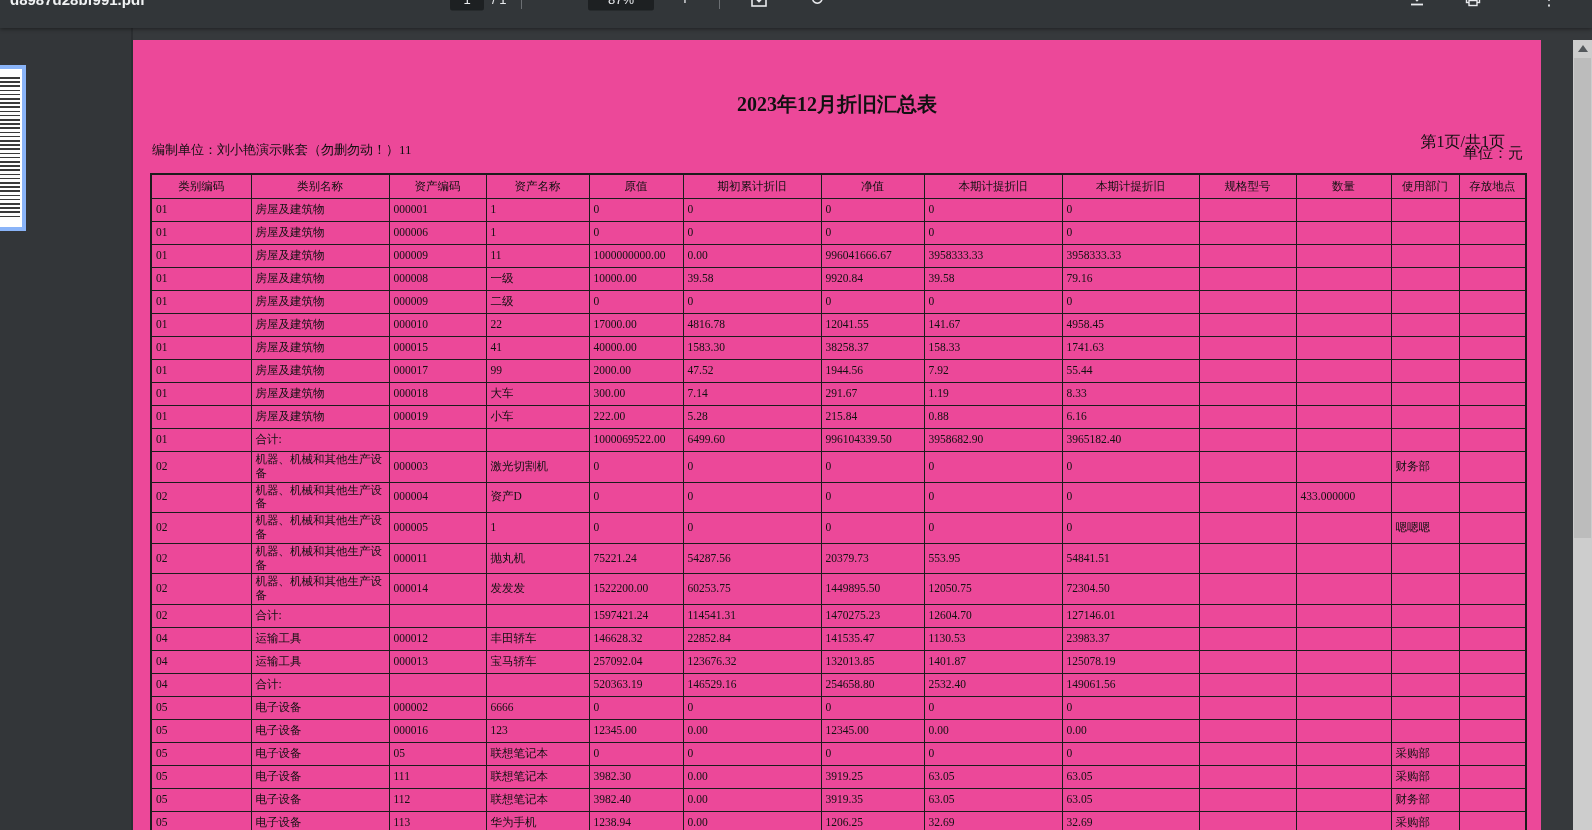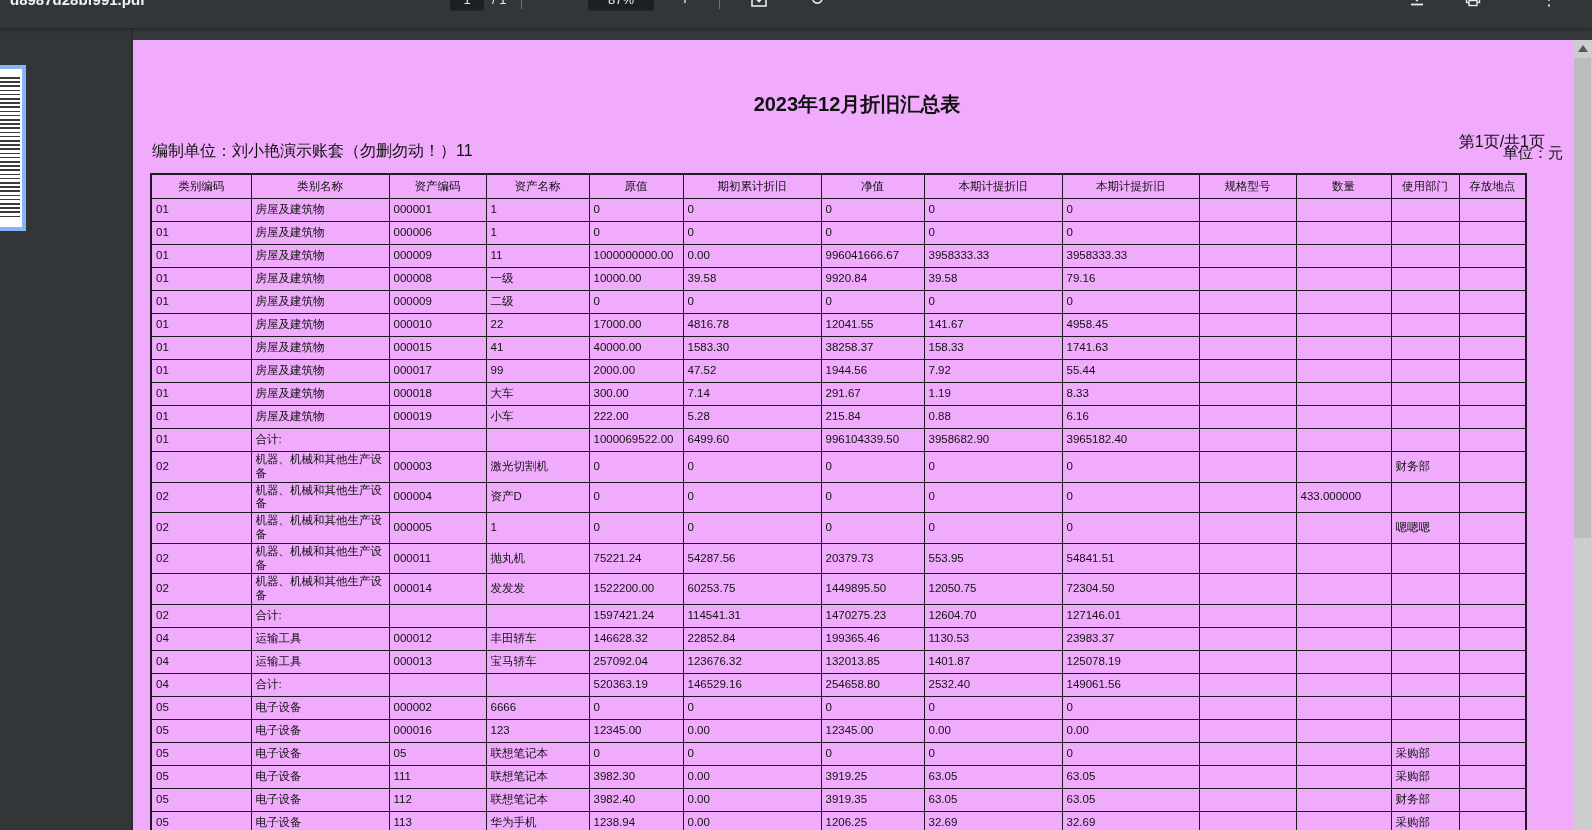"2023年12月折旧汇总表" .pdf-page { background: #f0abfc -> #ec4899; font-family: Liberation Sans, sans-serif -> Liberation Serif, serif; padding-left: 40px -> none }
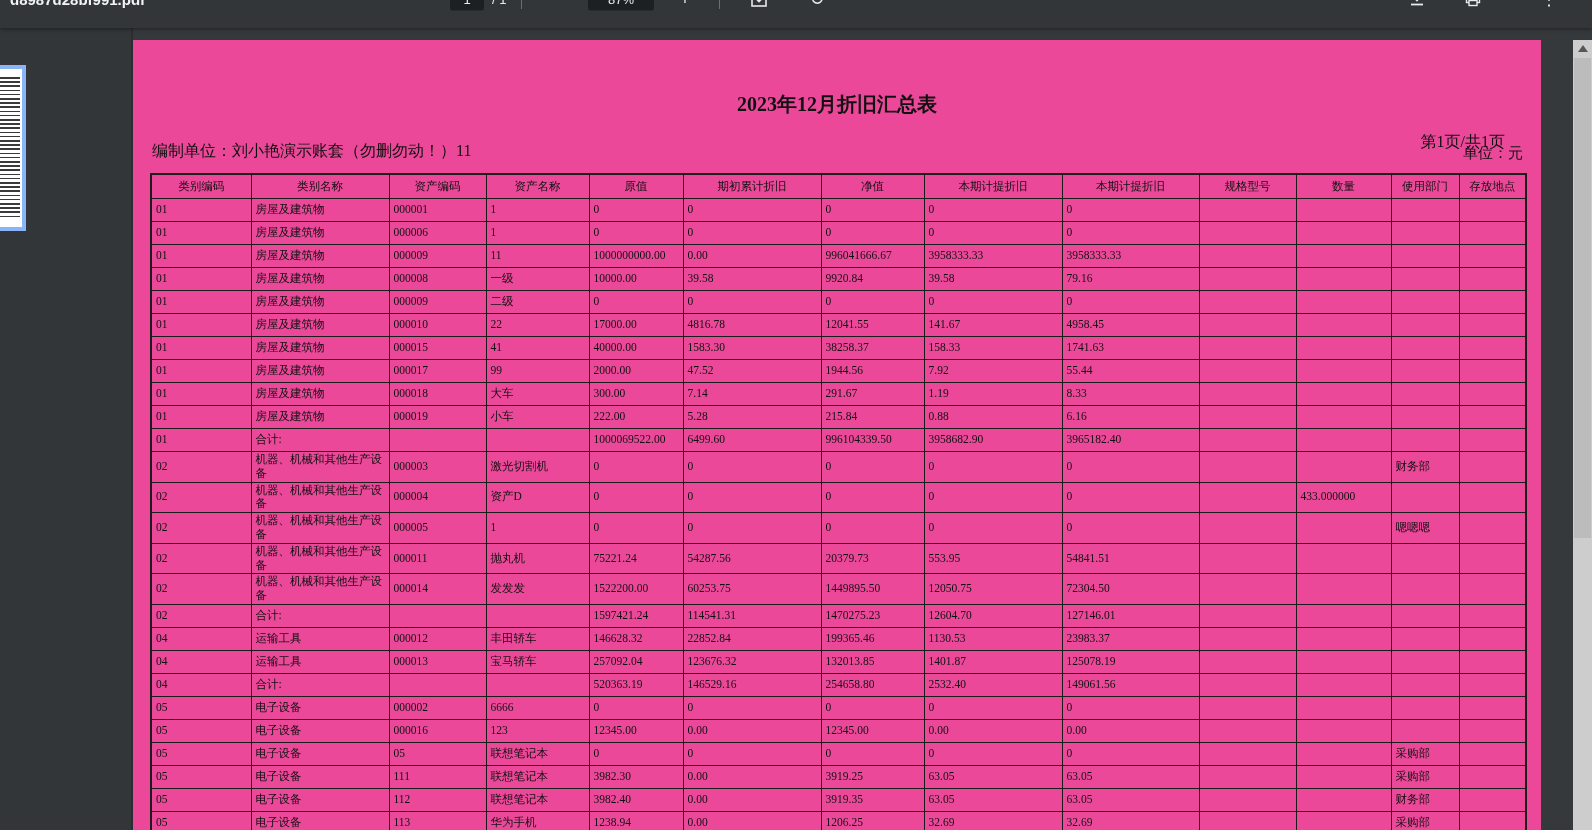"编制单位：刘小艳演示账套（勿删勿动！）11" .prepared-by { font-size: 16px -> 13px }
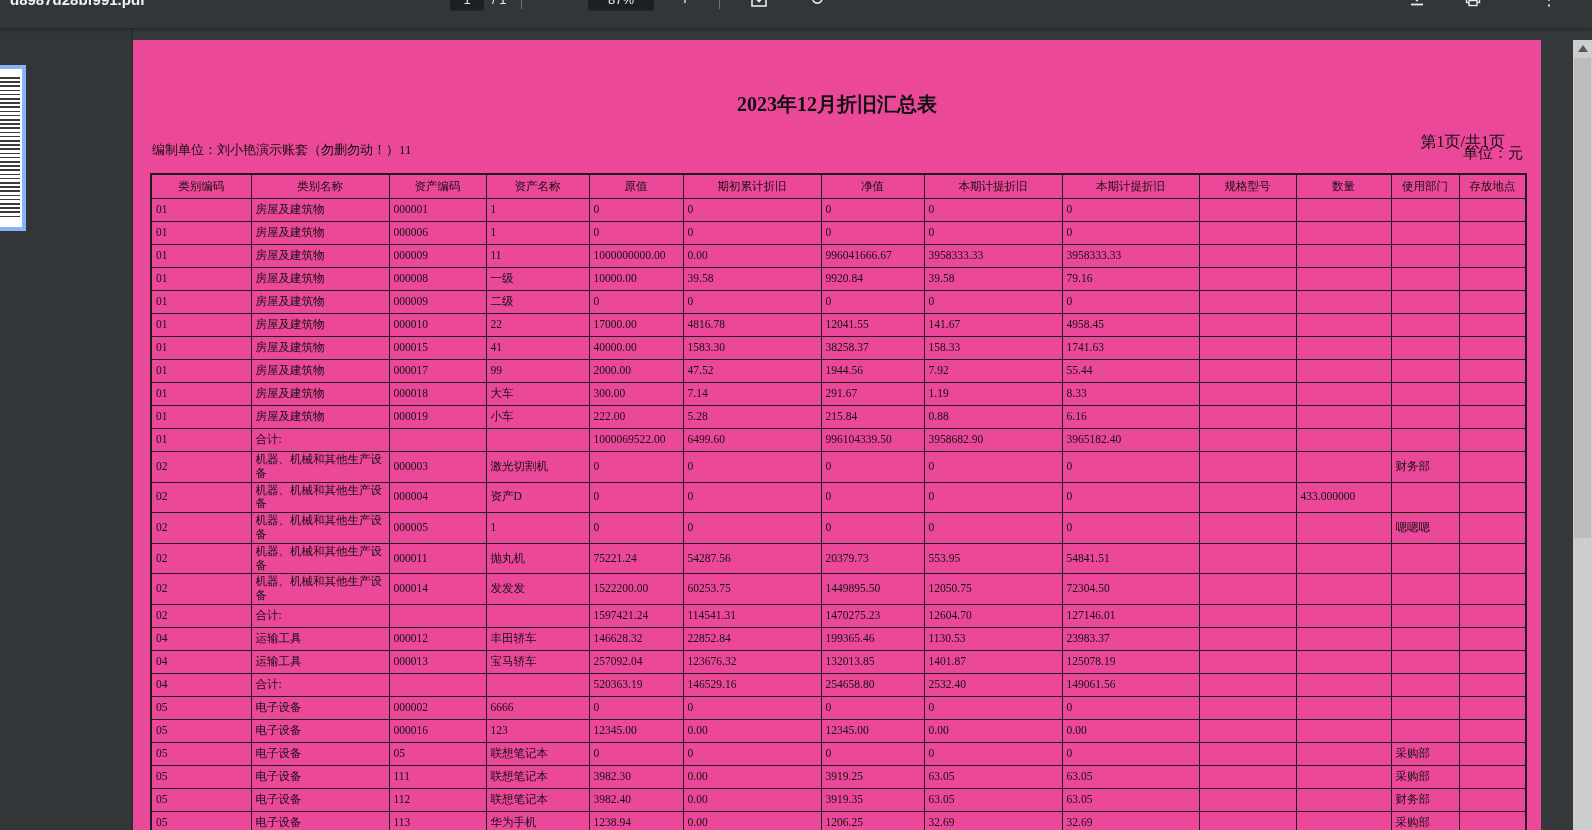"199365.46" td { text: 199365.46 -> 141535.47 }
